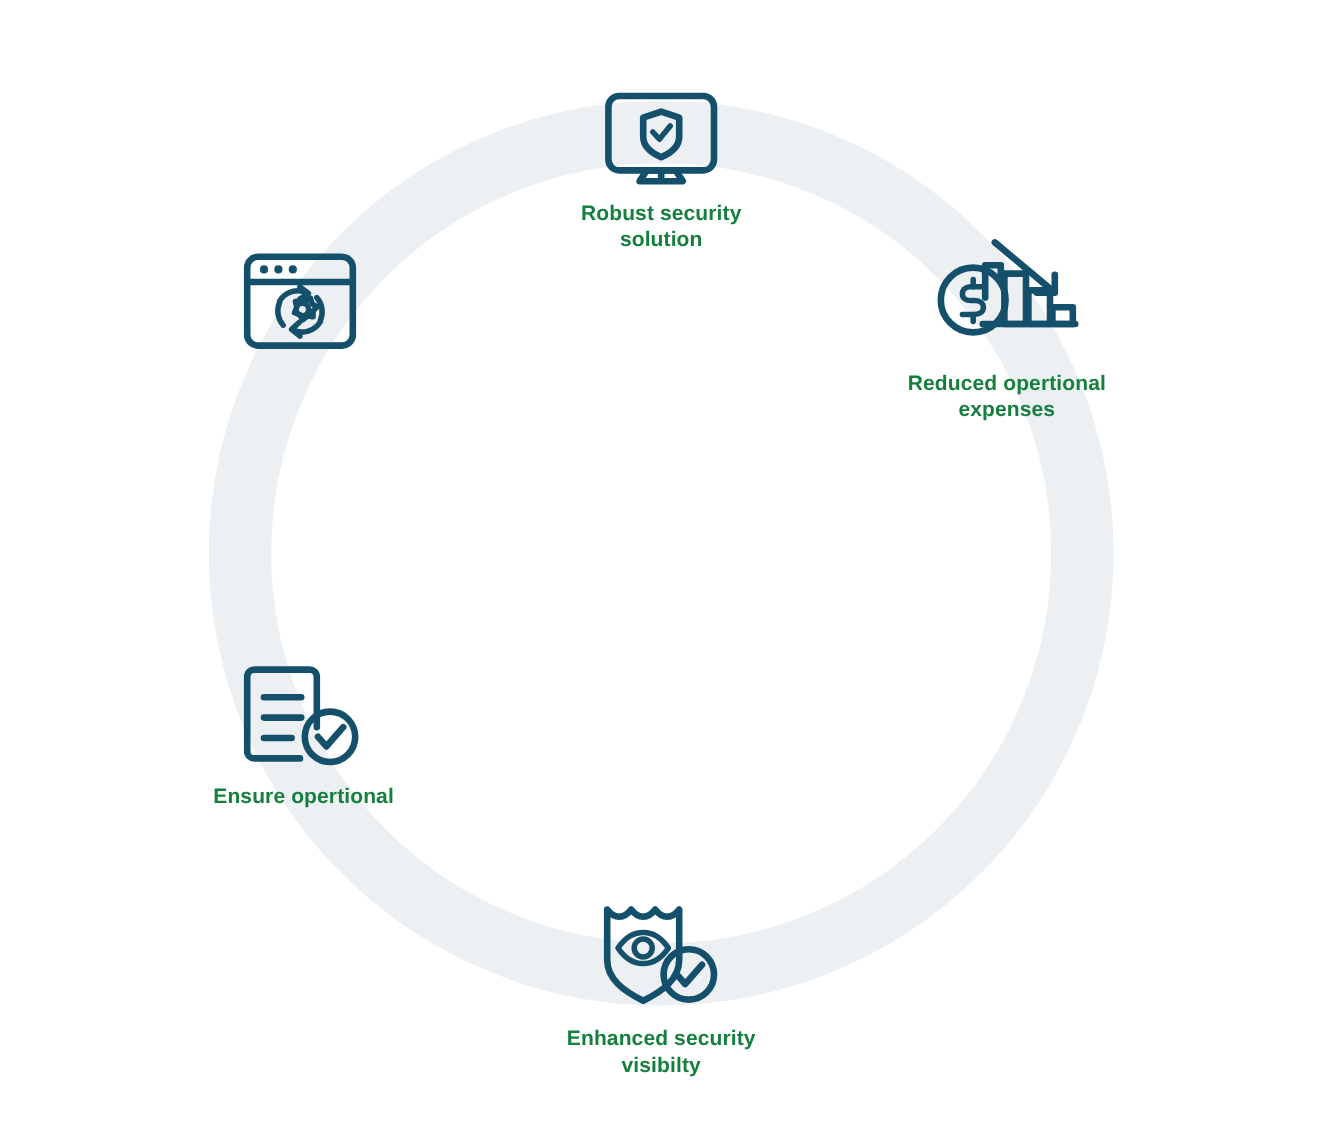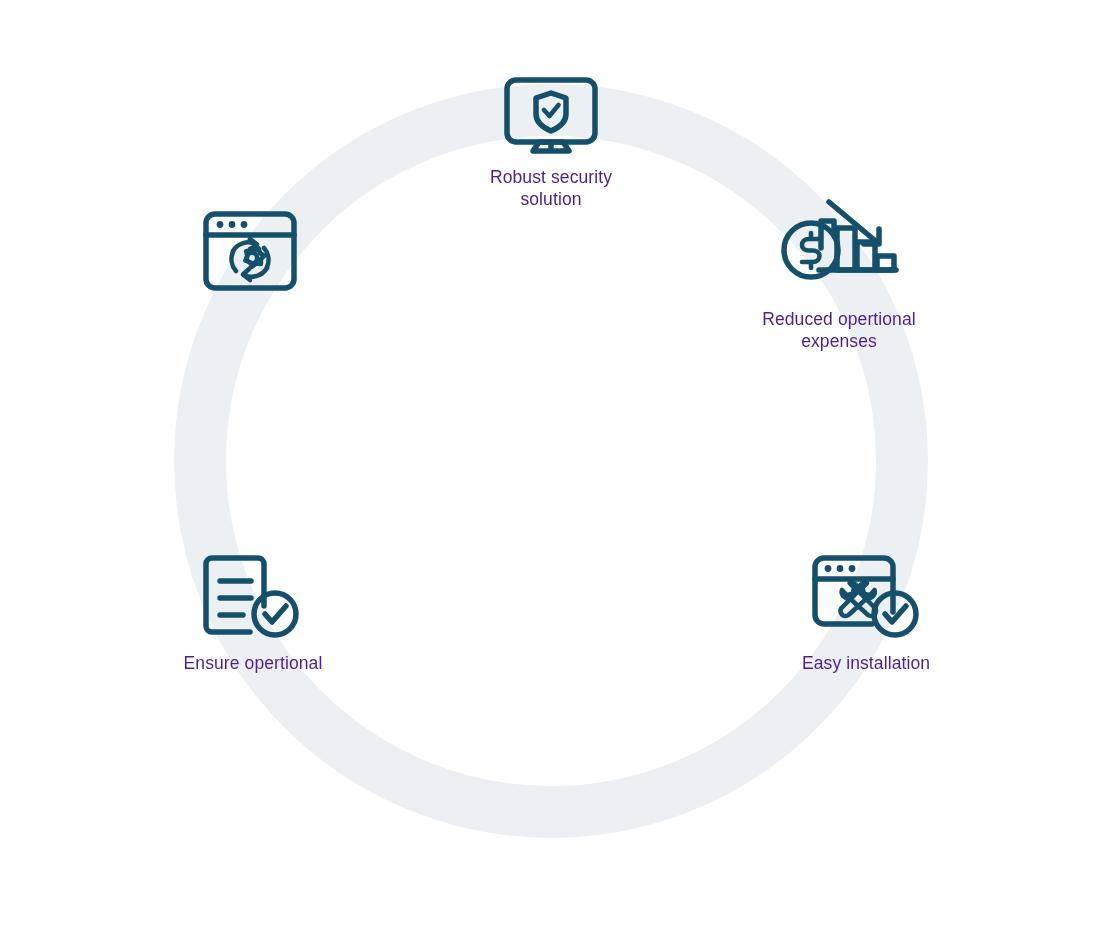"Robust security" .node .caption { color: #4c1d95 -> #15803d; font-weight: 400 -> 700 }
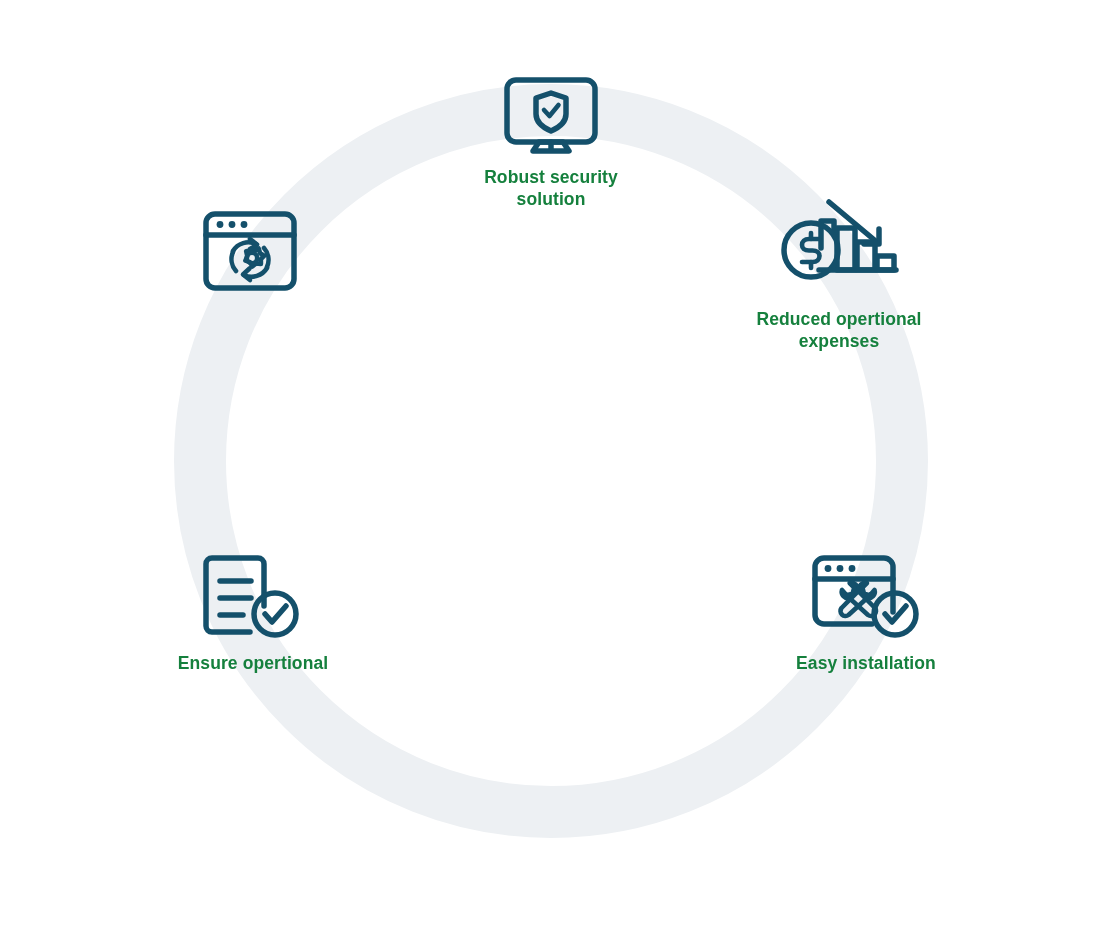"Easy installation" div.node { html: <div> <div> <svg> <path></path> <line></line> <circle></circle> <circle></circle> <circle></circle> <path></path> <path></path> <circle></circle> <polyline></polyline> </svg> </div> <div>Easy installation</div> </div> -> none }
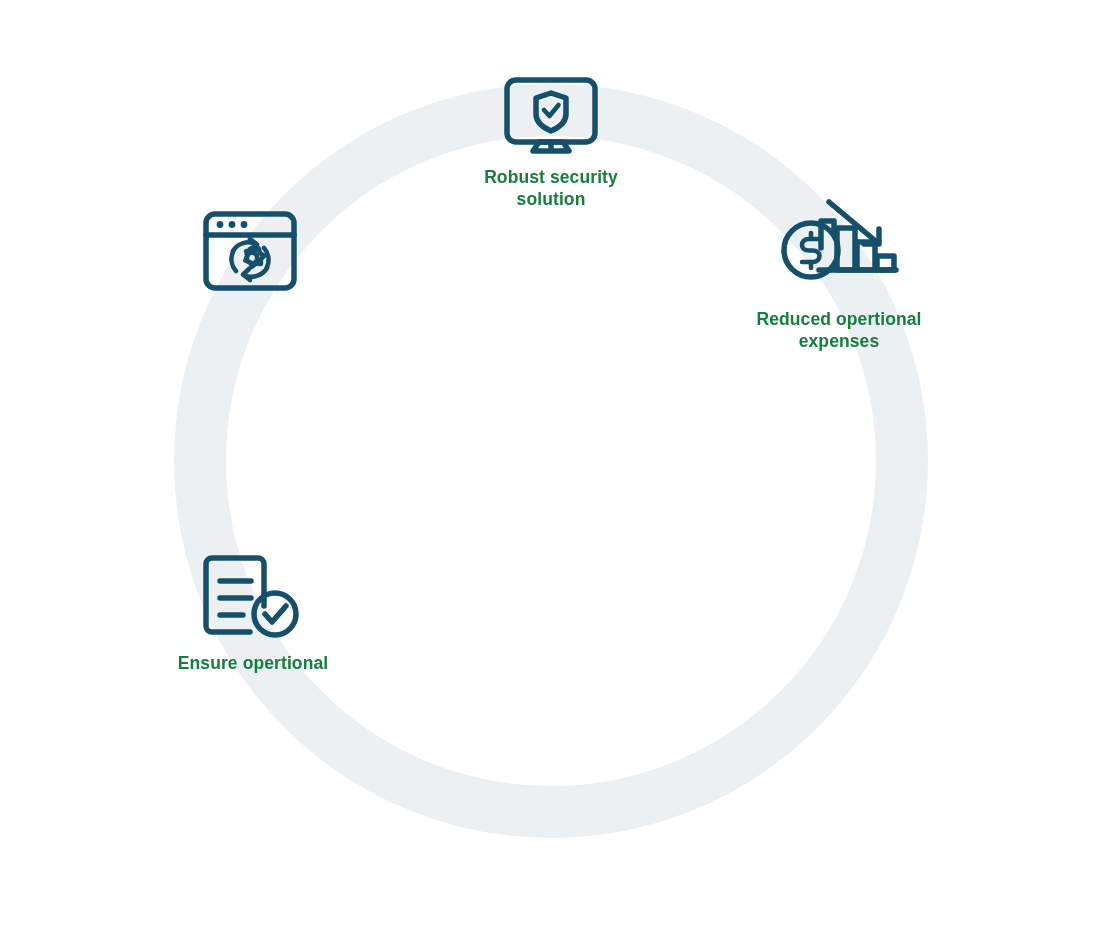"Enhanced security" div.node { html: none -> <div> <div> <svg> <path></path> <path></path> <circle></circle> <circle></circle> <polyline></polyline> </svg> </div> <div>Enhanced security visibilty</div> </div> }
